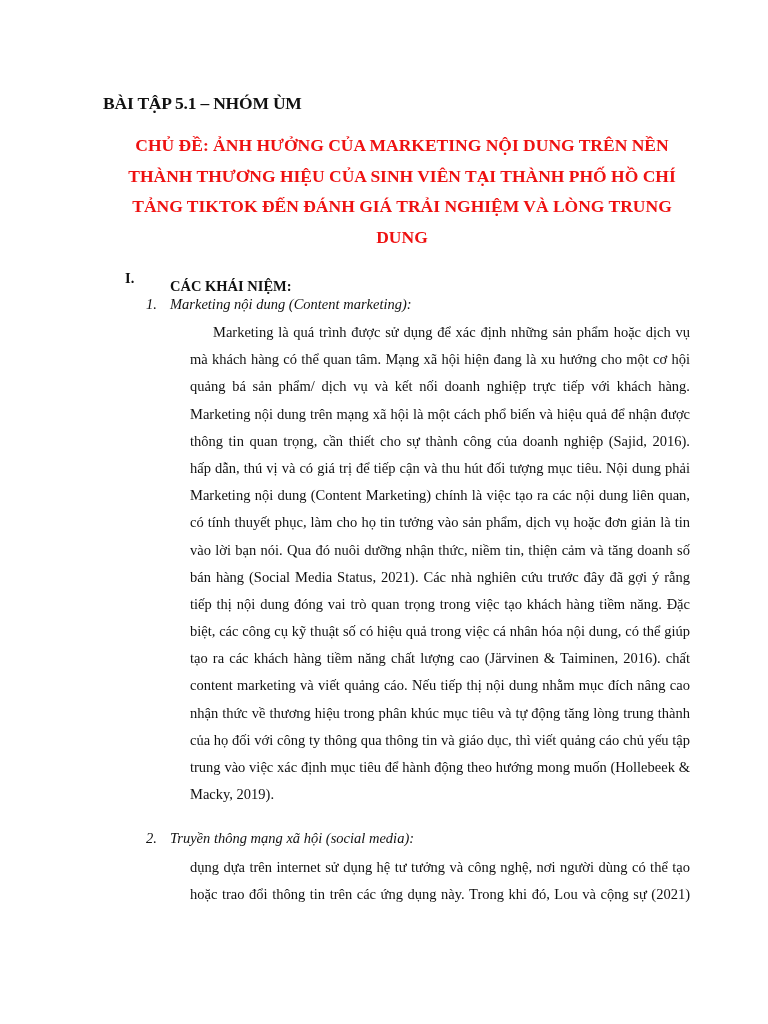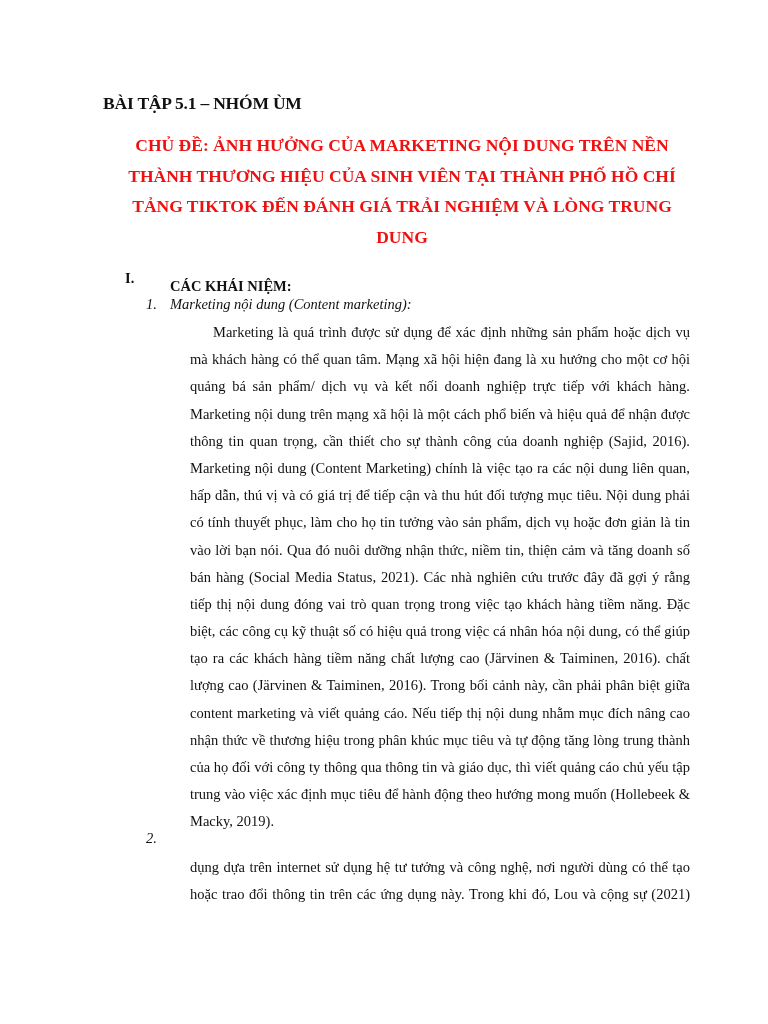"Marketing nội dung (Content Marketing)" span.line { order: before "hấp dẫn, thú vị và" -> after "hấp dẫn, thú vị và" }
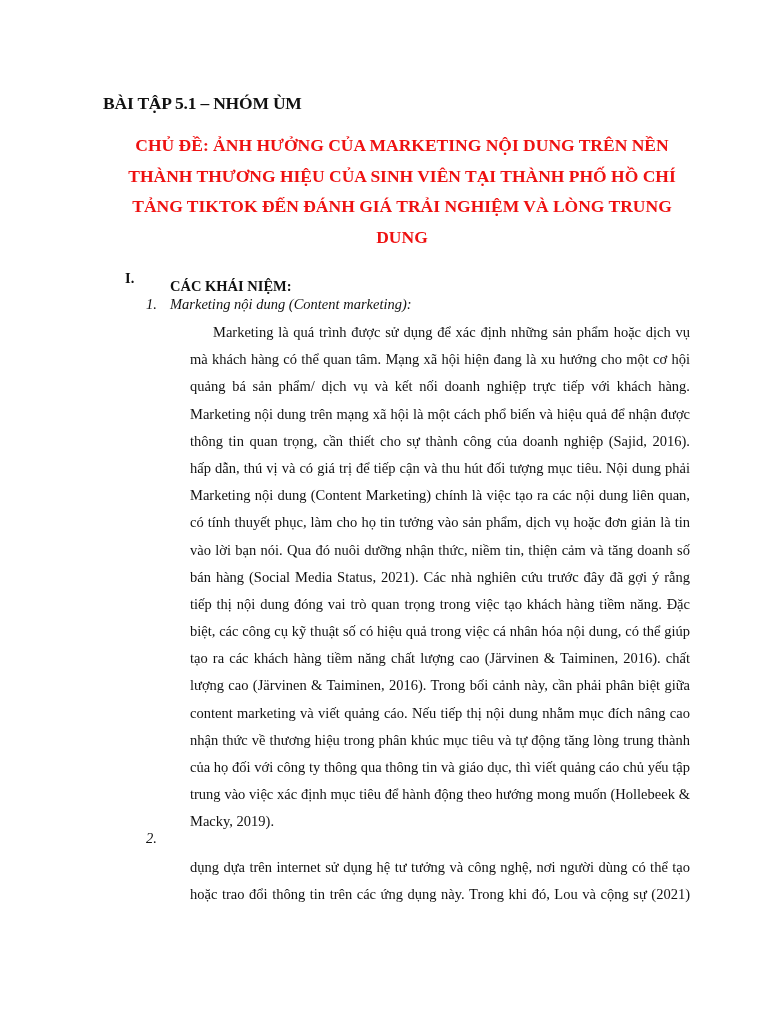"lượng cao (Järvinen & Taiminen," span.line { html: <span>lượng cao (Järvinen &amp; Taiminen, 2016). Trong bối cảnh này, cần phải phân biệt giữa</span> -> none }
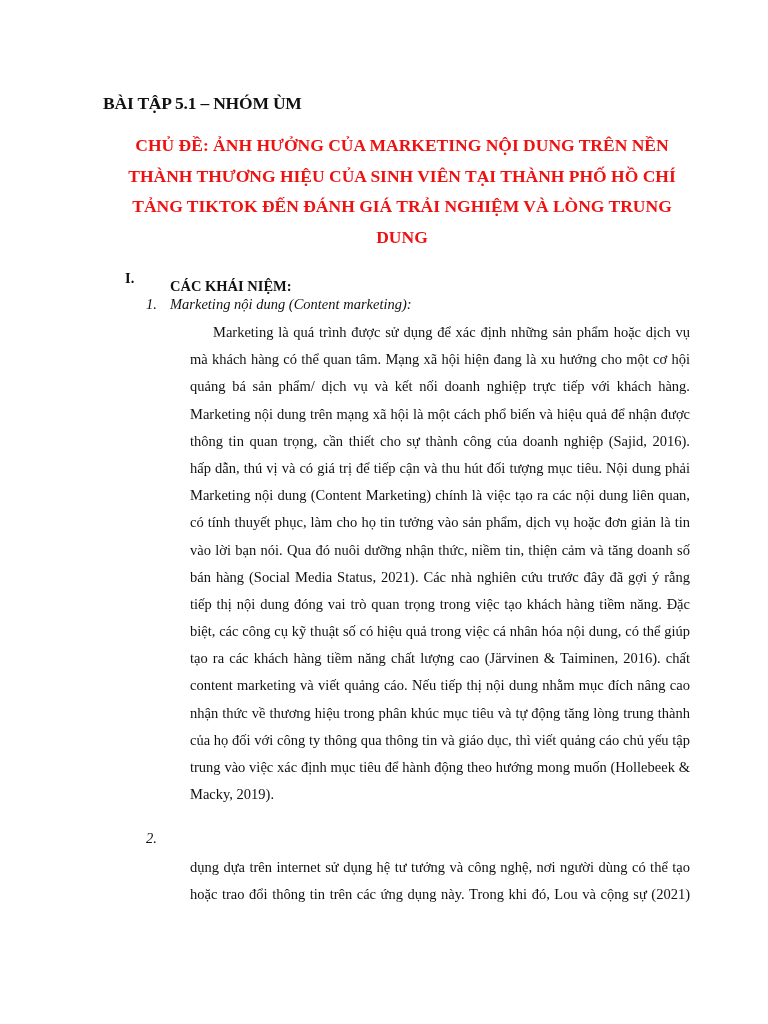"Truyền thông mạng xã hội" div.sub-title { html: none -> <div>Truyền thông mạng xã hội (social media):</div> }
